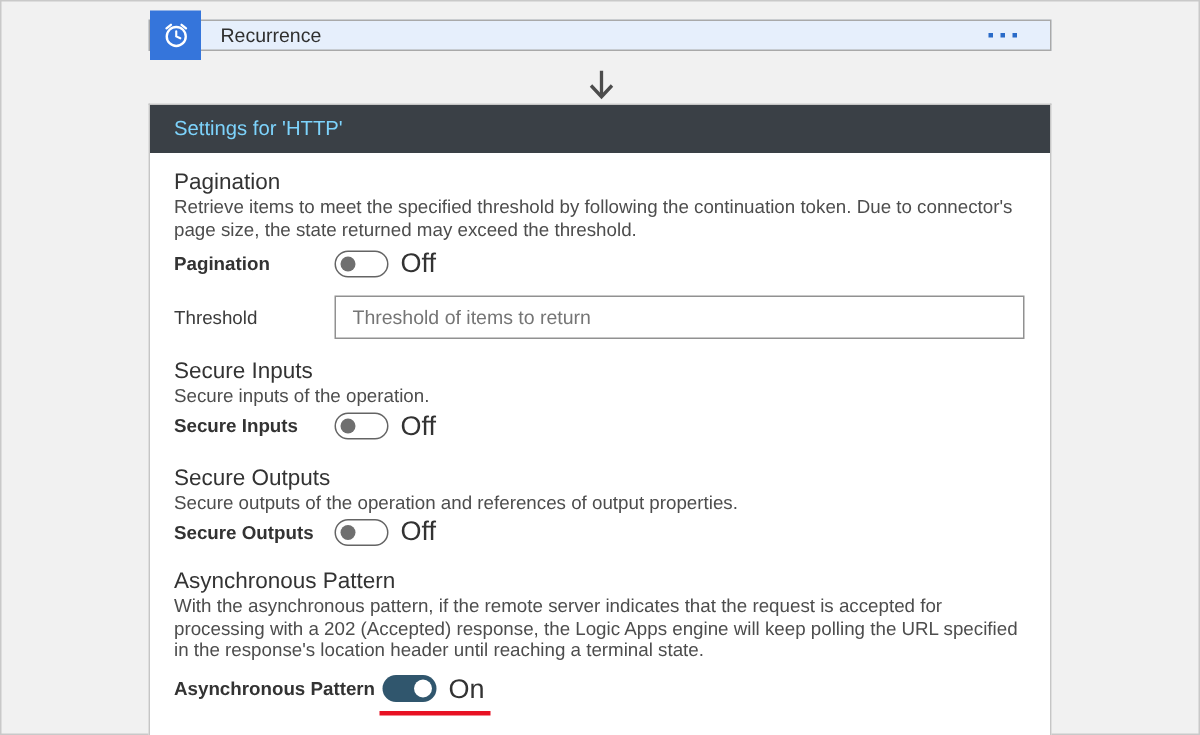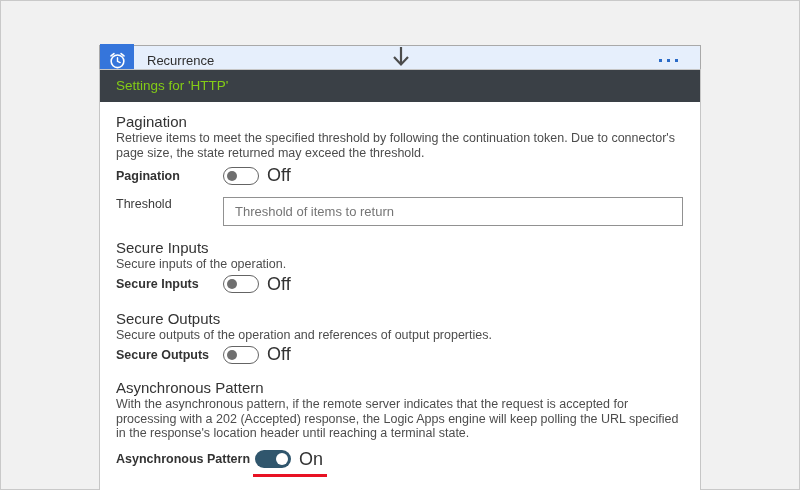"Recurrence" .action-card { height: 31px -> 21px; margin-top: 32px -> none }
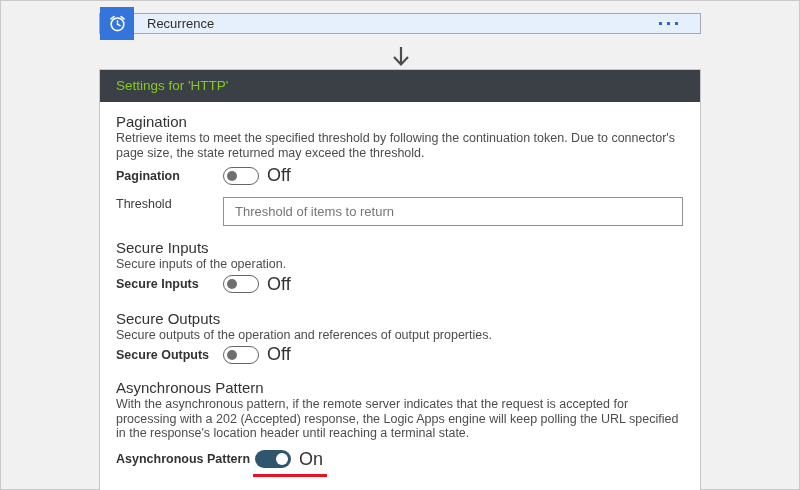"Settings for 'HTTP'" .panel-header { color: #84cc16 -> #7dd3fc }
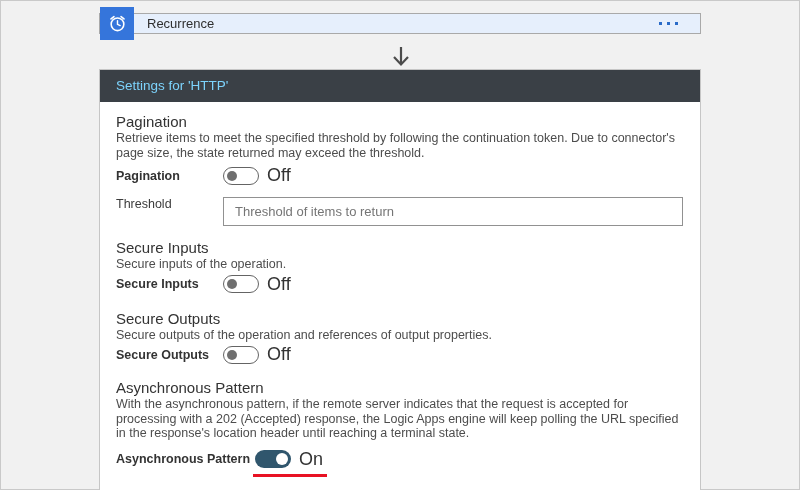"Threshold" .field-row { align-items: flex-start -> center }
